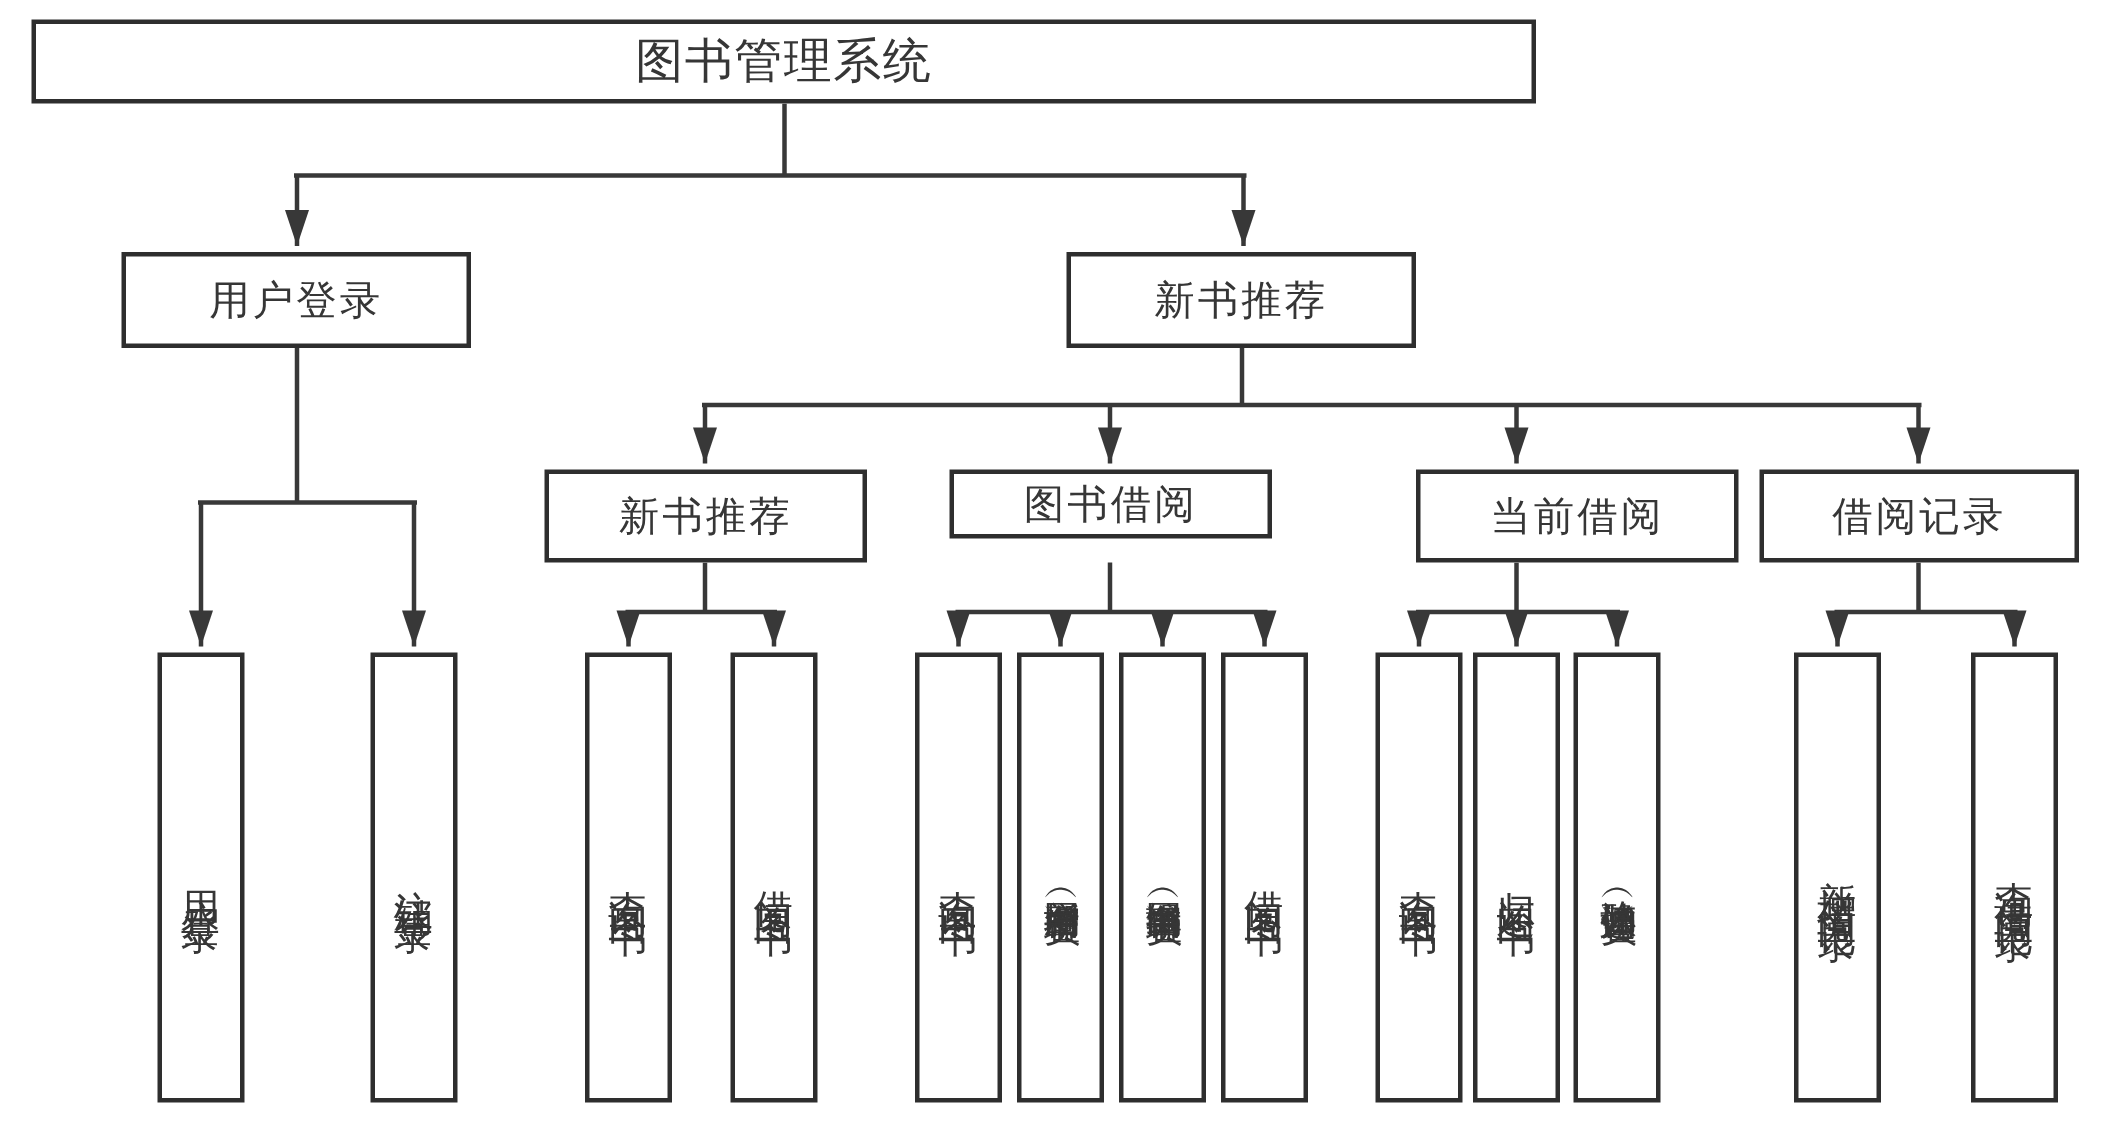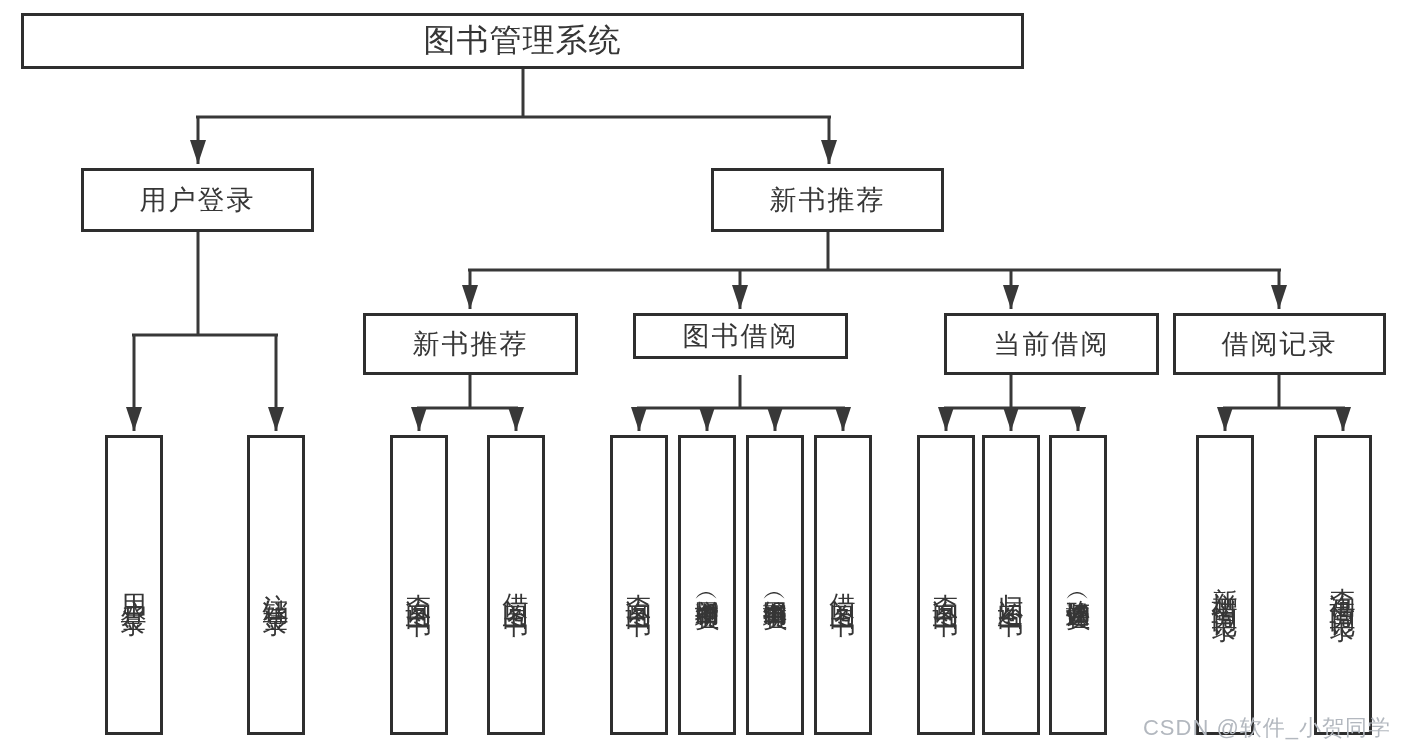"CSDN @软件_小贺同学" div { html: <div>CSDN @软件_小贺同学</div> -> none }
